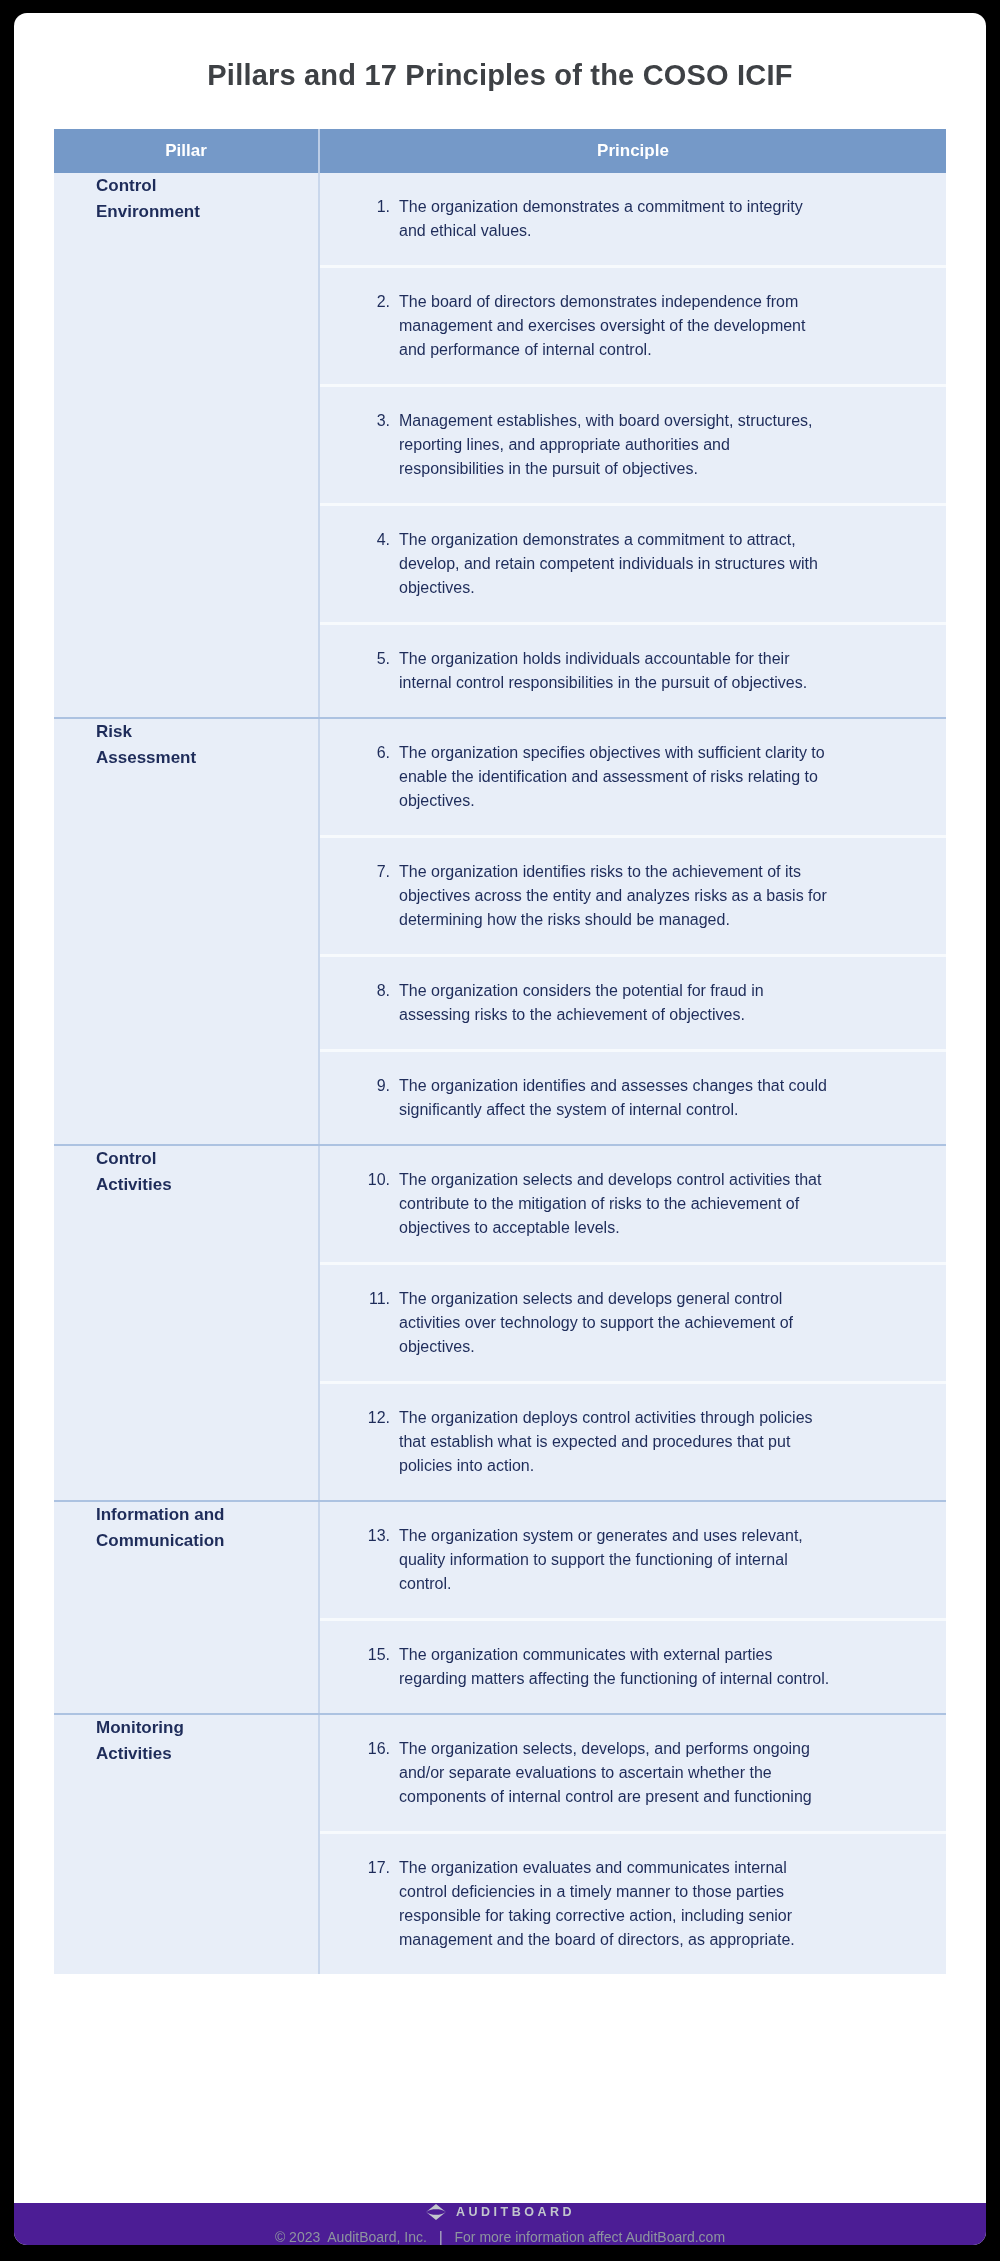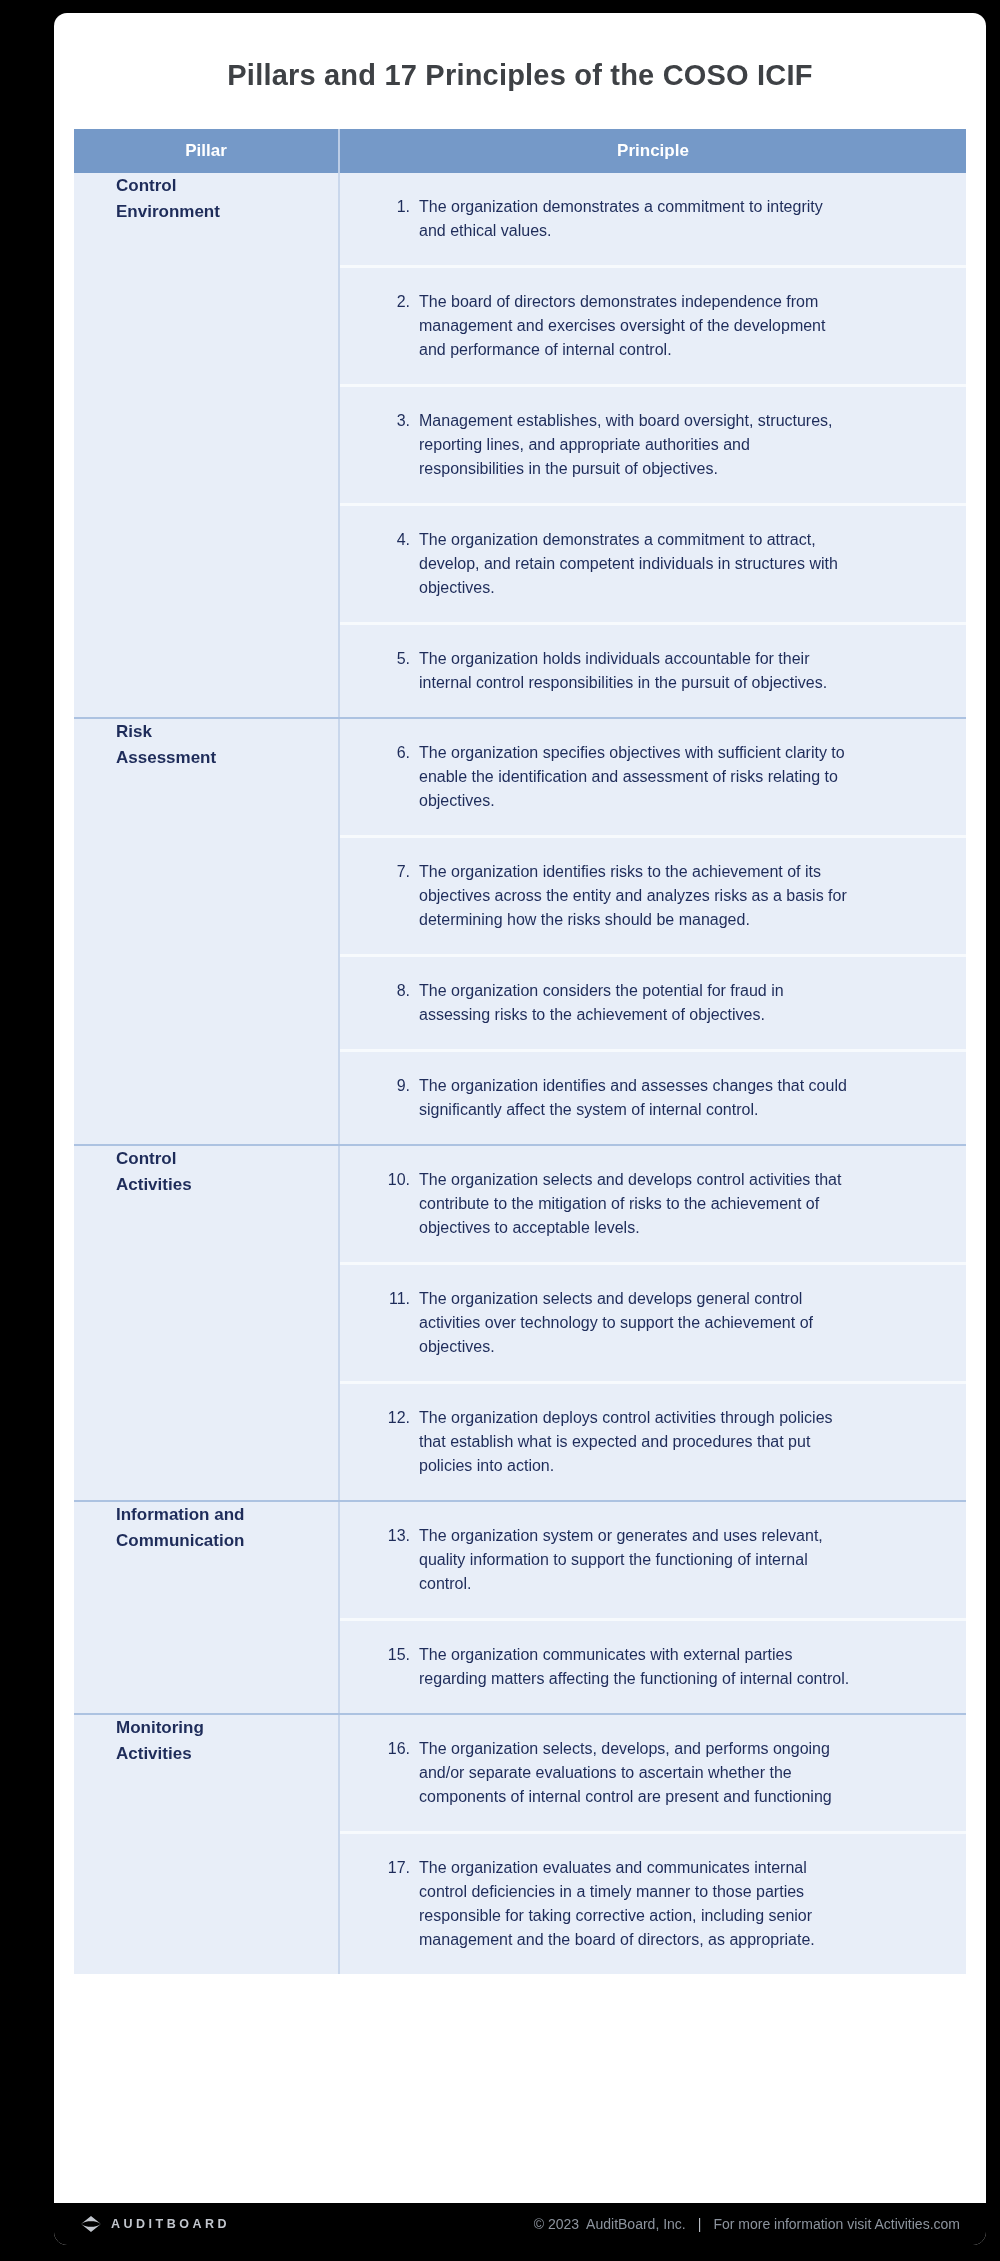"Pillars and 17 Principles of" .card { margin-left: 40px -> none }
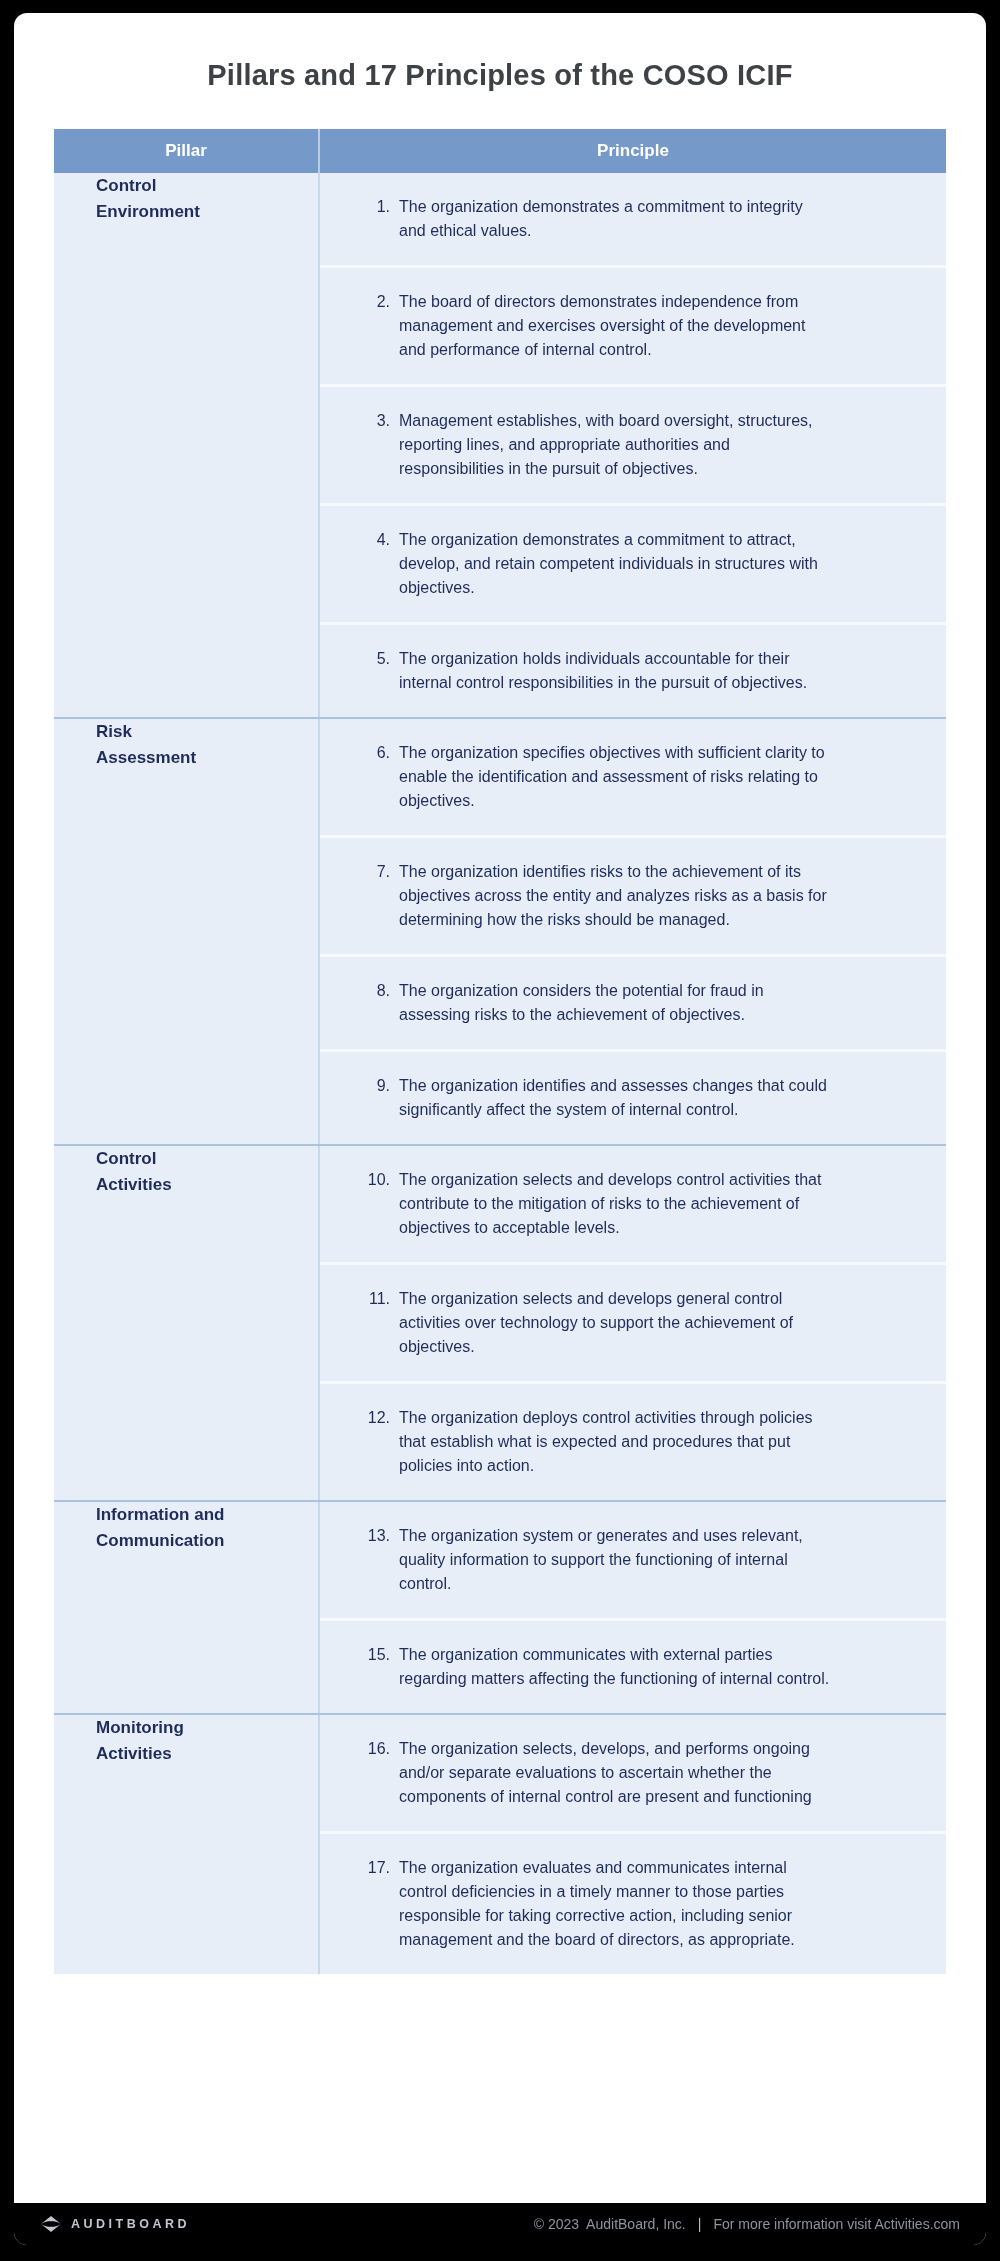"AUDITBOARD" .footer { background: #000000 -> #4c1d95; flex-direction: none -> column }
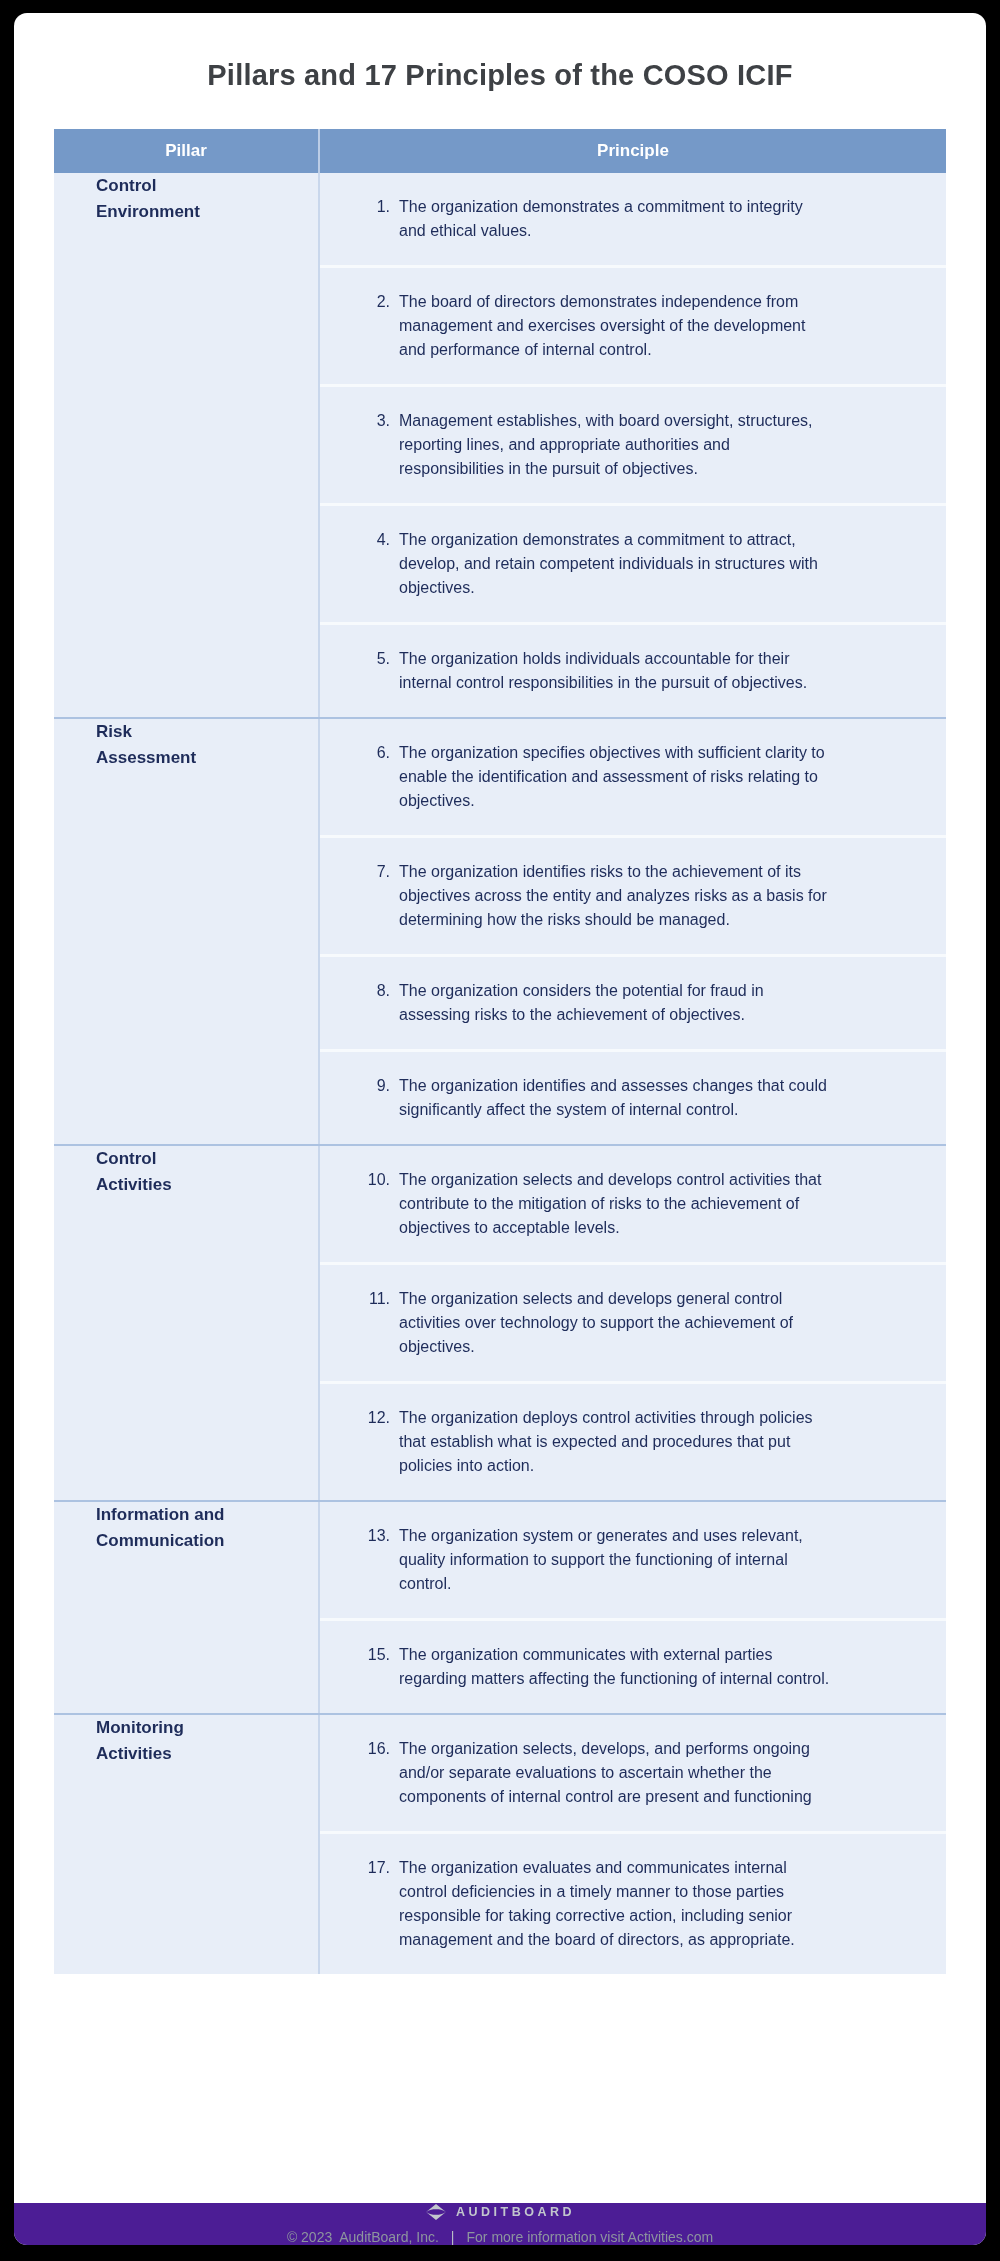"For more information visit" span { text: visit Activities.com -> affect AuditBoard.com }
